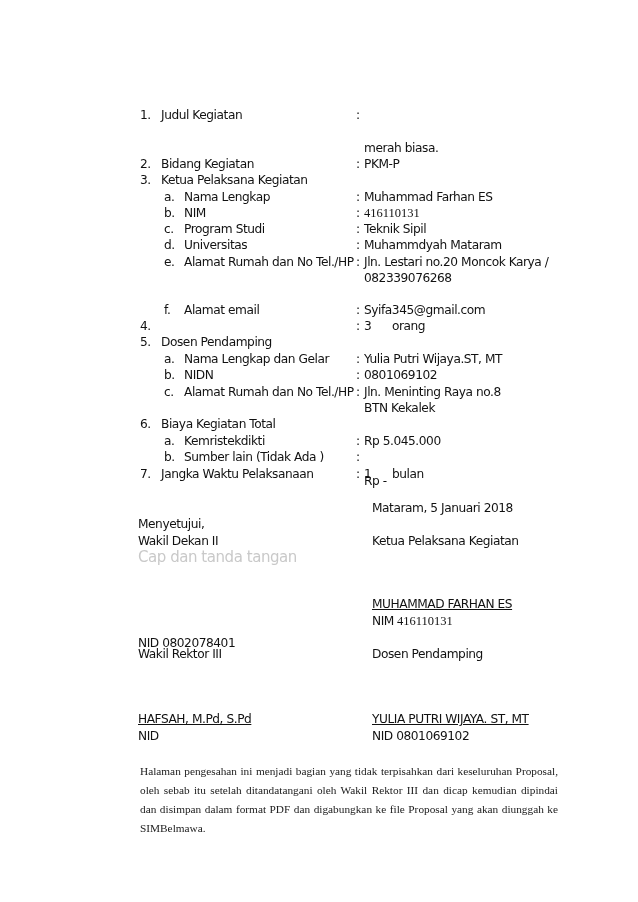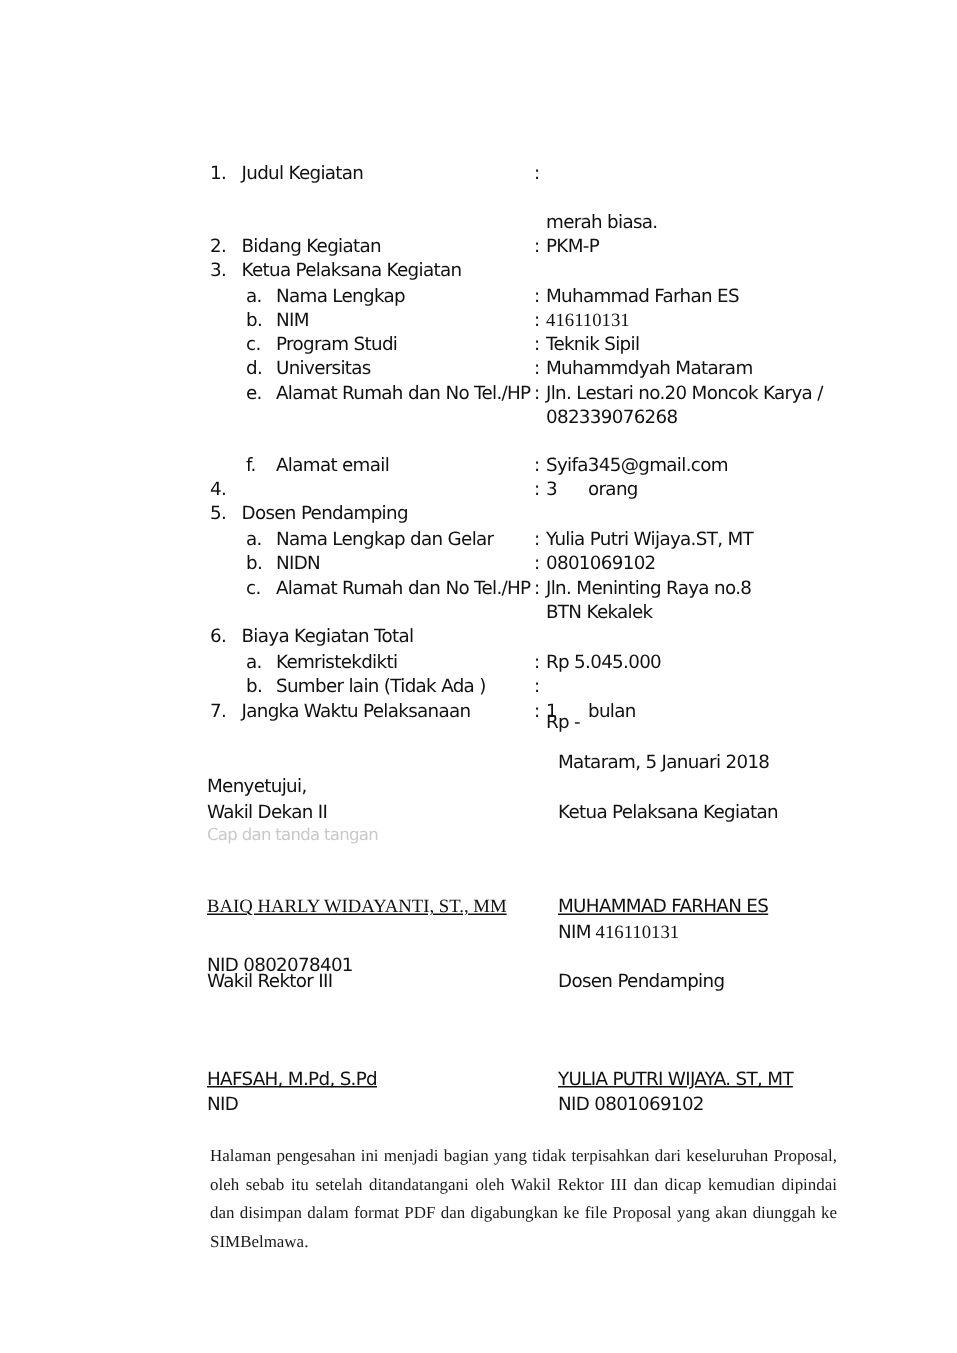"Cap dan tanda tangan" .faint { font-size: 11px -> 15px }
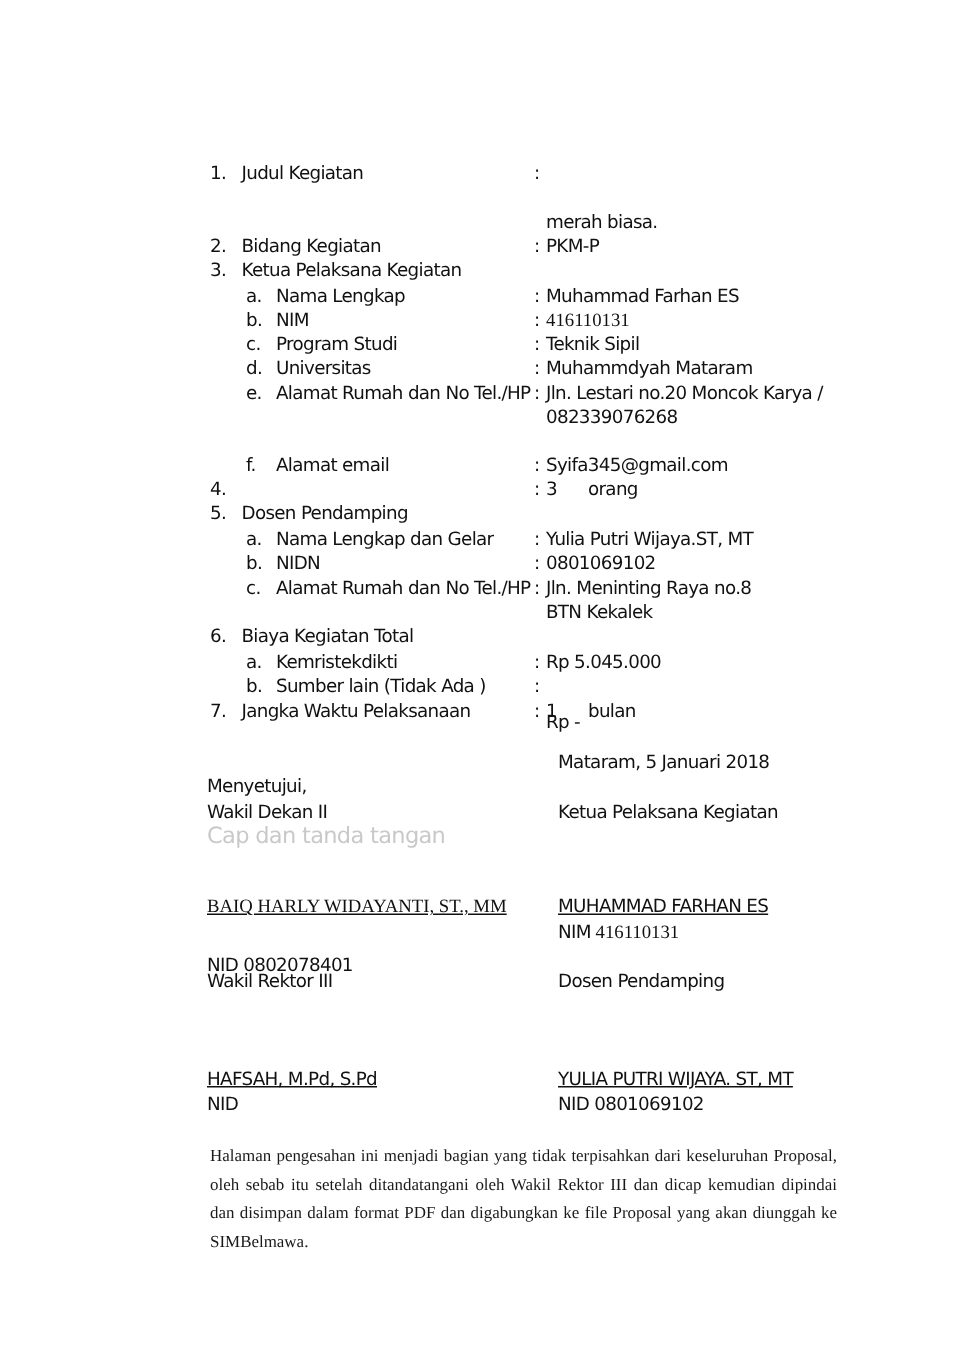"BAIQ HARLY WIDAYANTI, ST., MM" span.t { html: <span>BAIQ HARLY WIDAYANTI, ST., MM</span> -> none }
